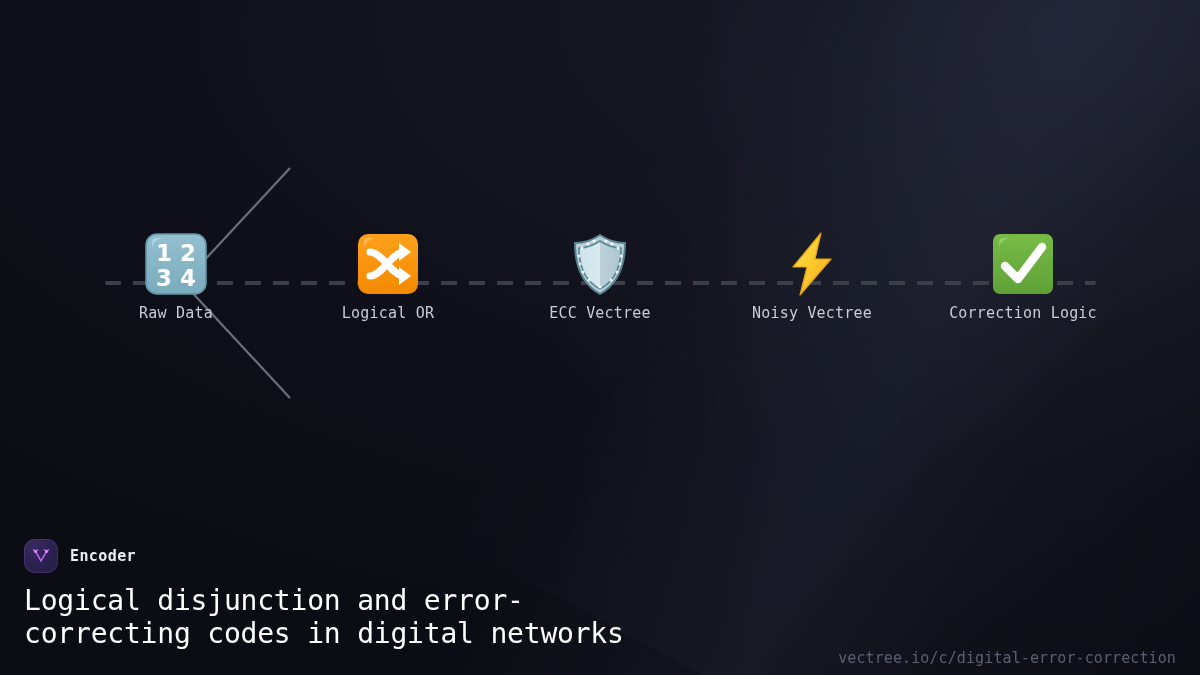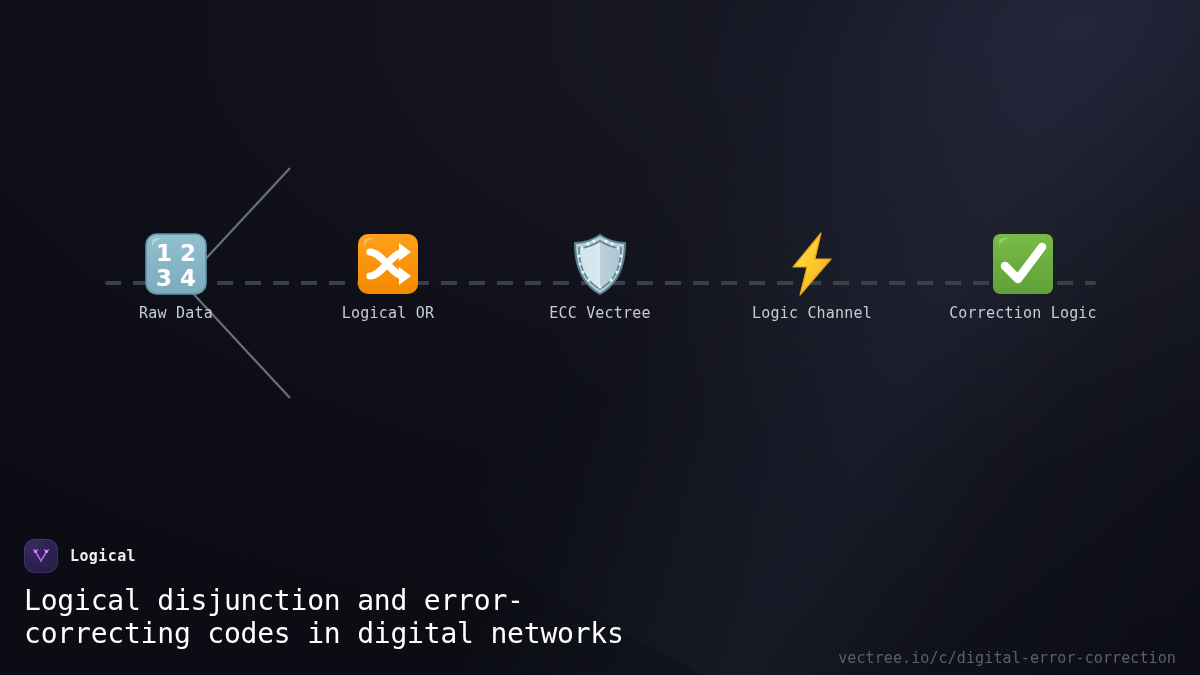"Logic Channel" div.node-label { text: Logic Channel -> Noisy Vectree }
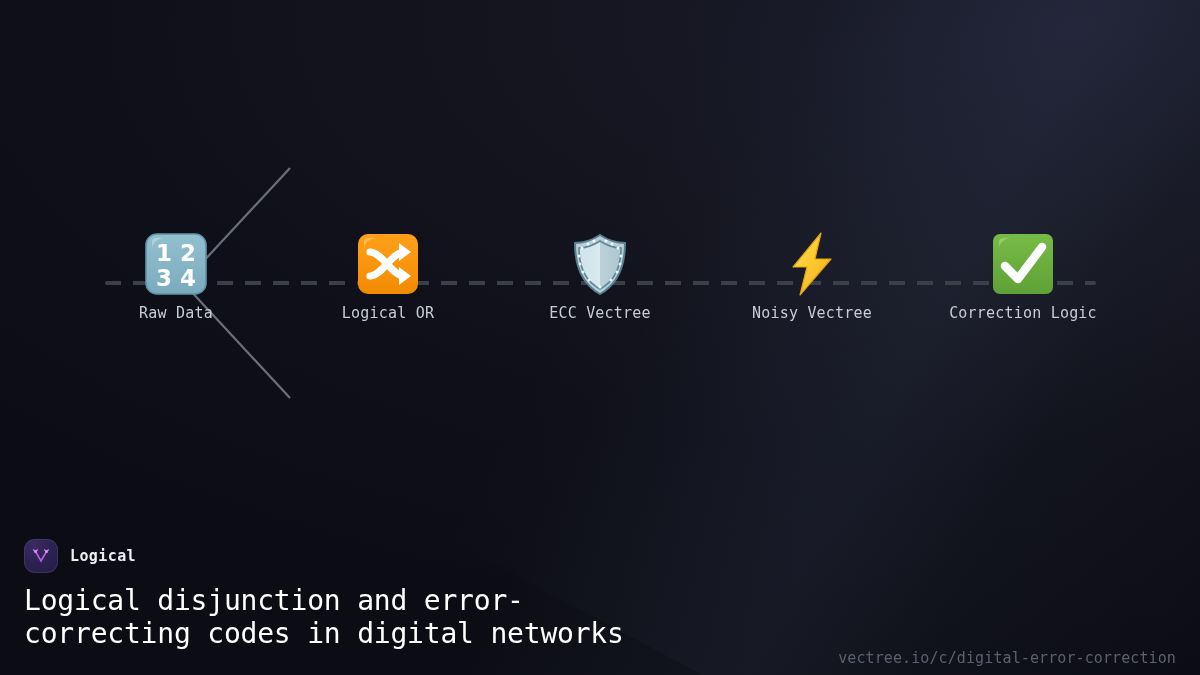"Logical" div.brand-name { text: Logical -> Encoder }
